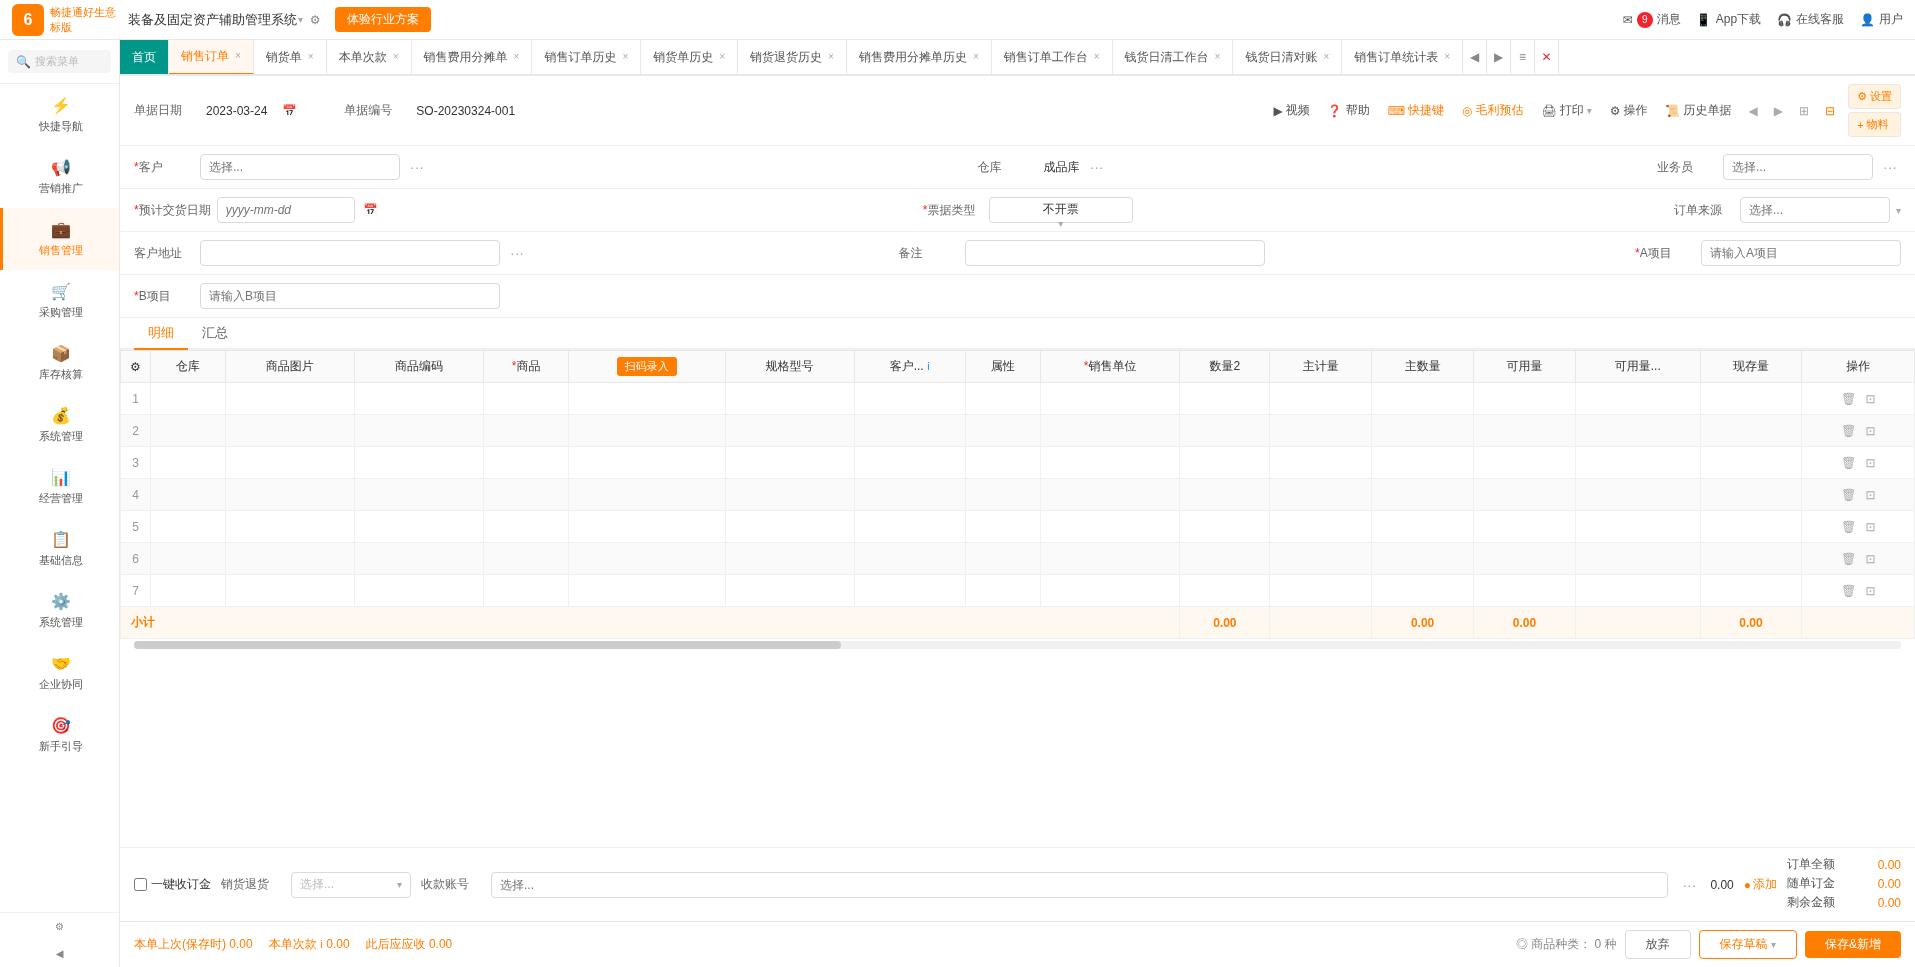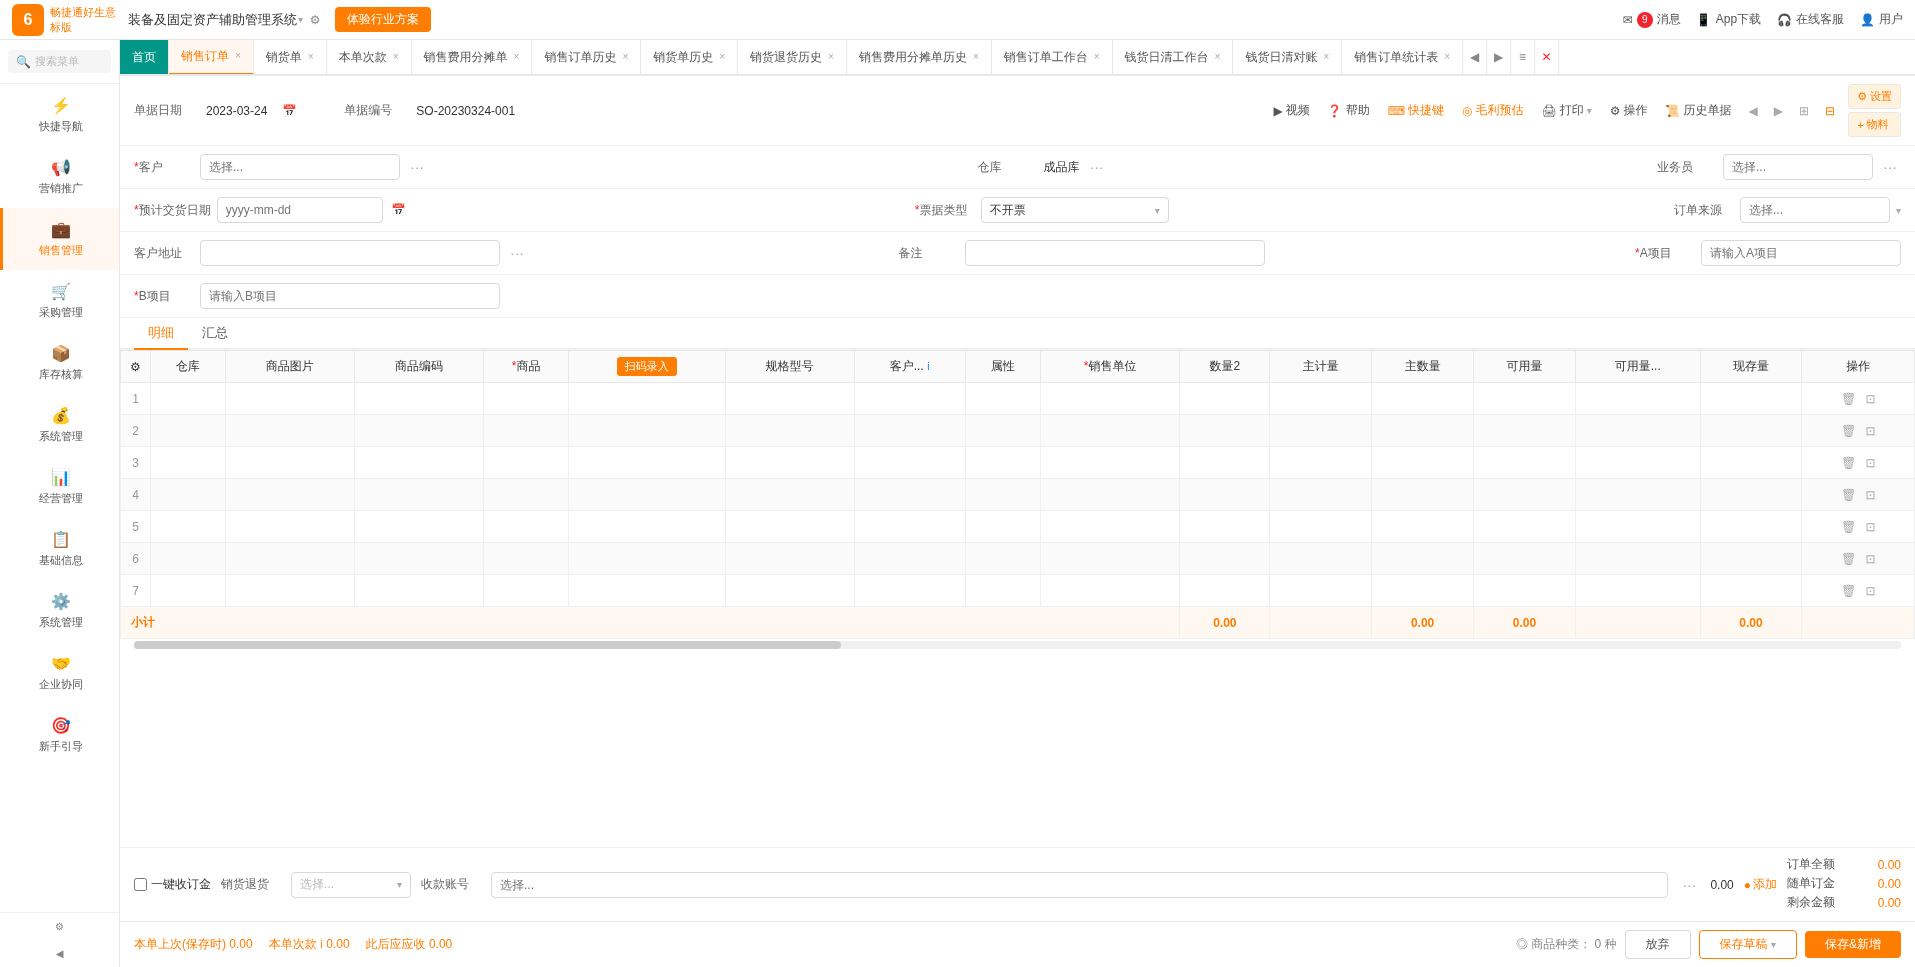"yyyy-mm-dd" input.field-input { font-style: none -> italic; width: 166px -> 138px }
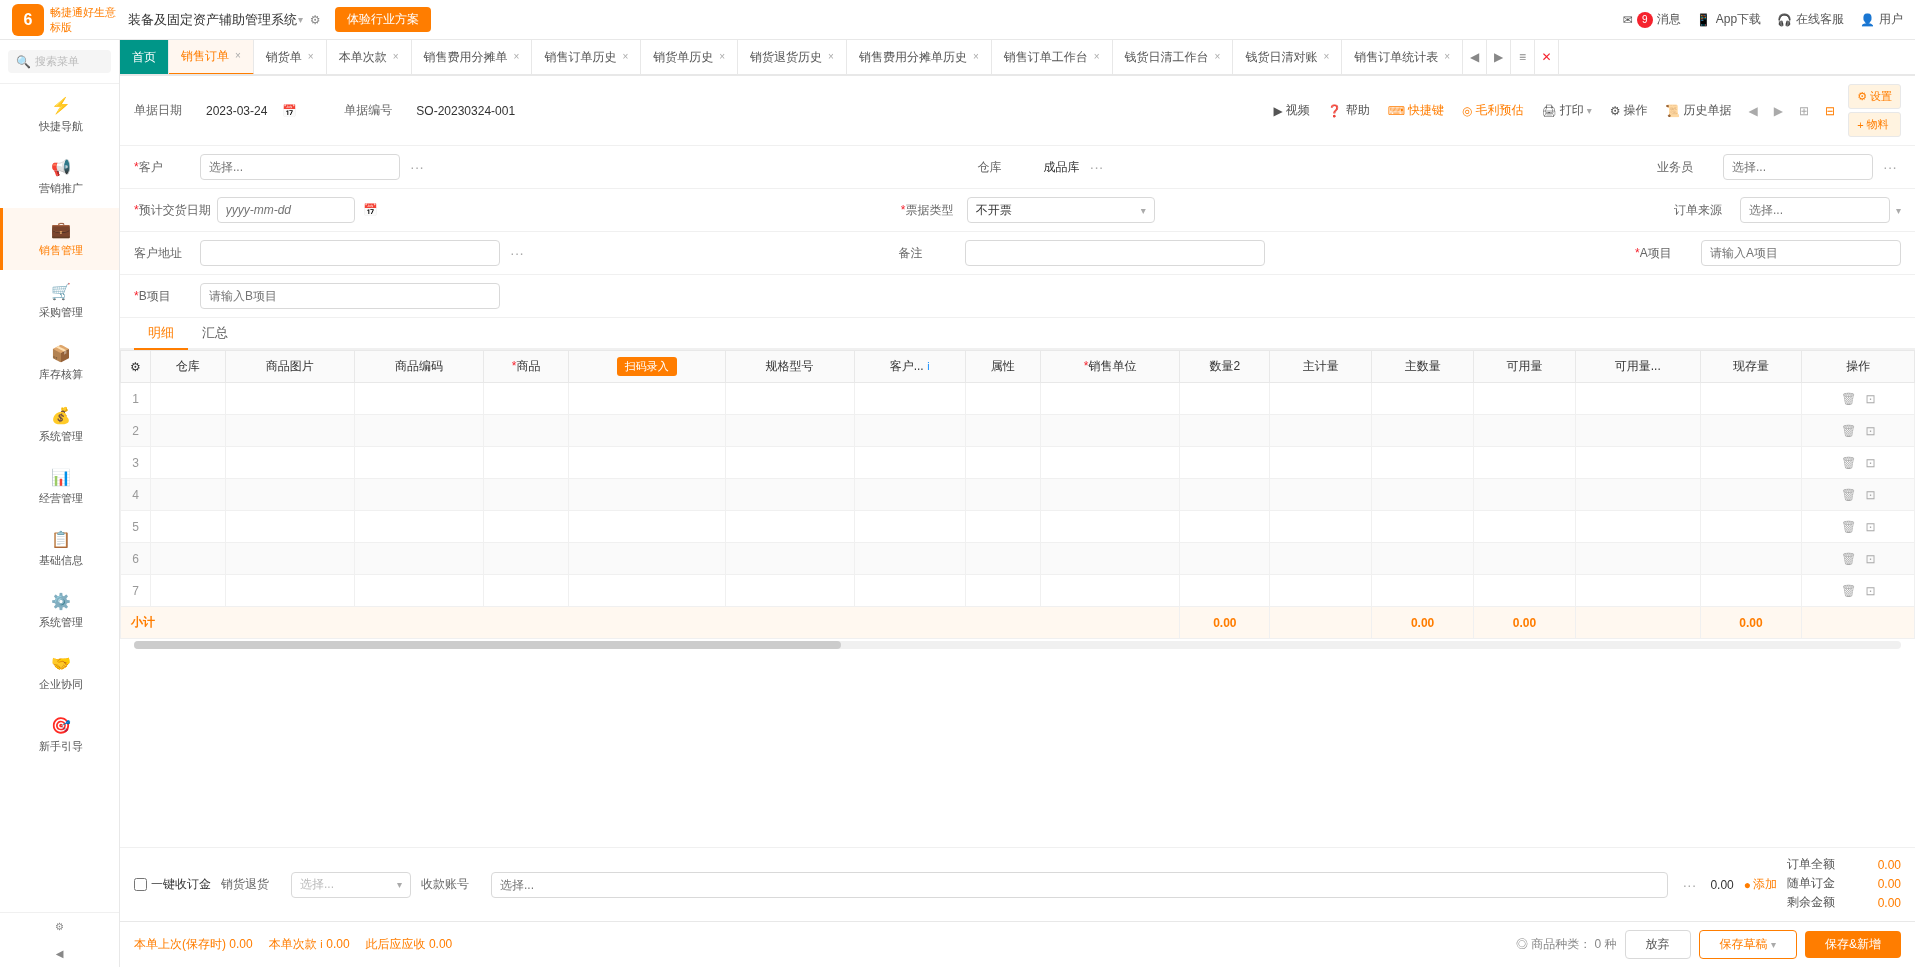"不开票" div.form-select { flex-direction: none -> column; width: 188px -> 144px }
